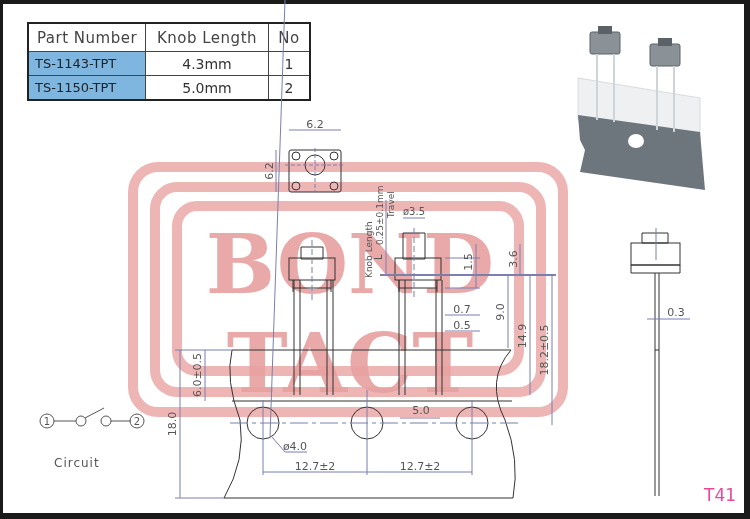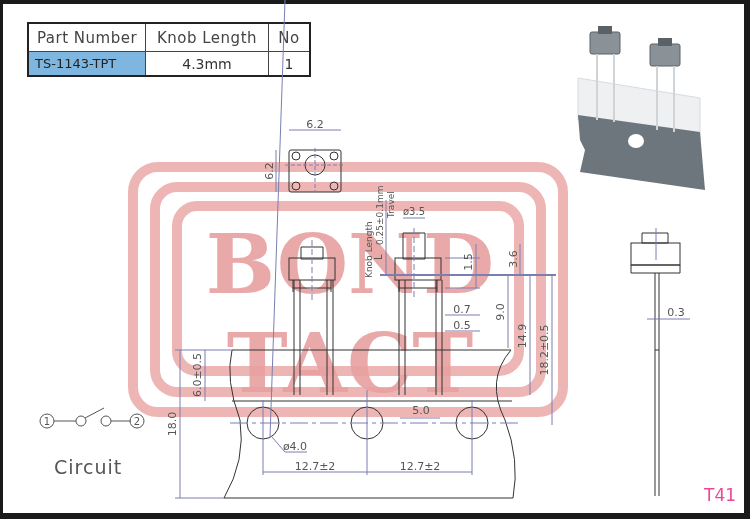"TS-1150-TPT" tr { html: none -> <tr> <td>TS-1150-TPT</td> <td>5.0mm</td> <td>2</td> </tr> }
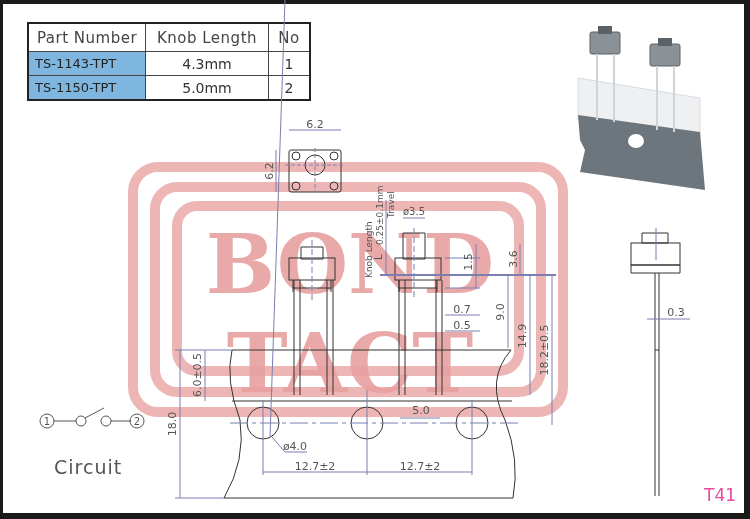"Circuit" .circuit-label { font-size: 19px -> 12px }
